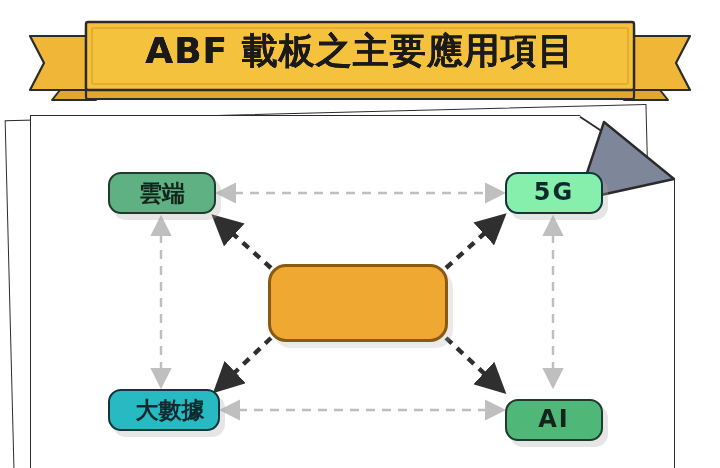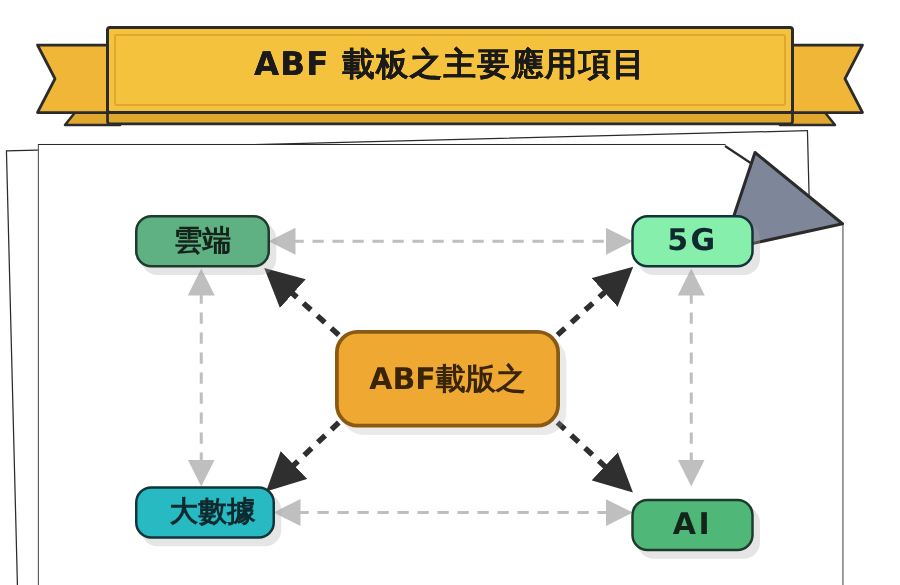"ABF 載板之主要應用項目" .banner-text { font-size: 26px -> 36px }
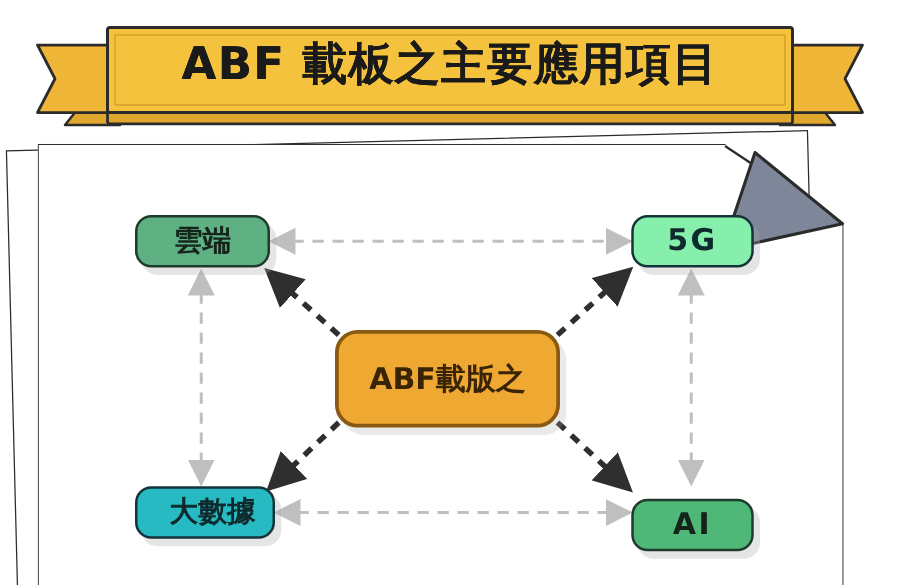"ABF載版之" span.node-label { html: <span>ABF載版之</span> -> none }
